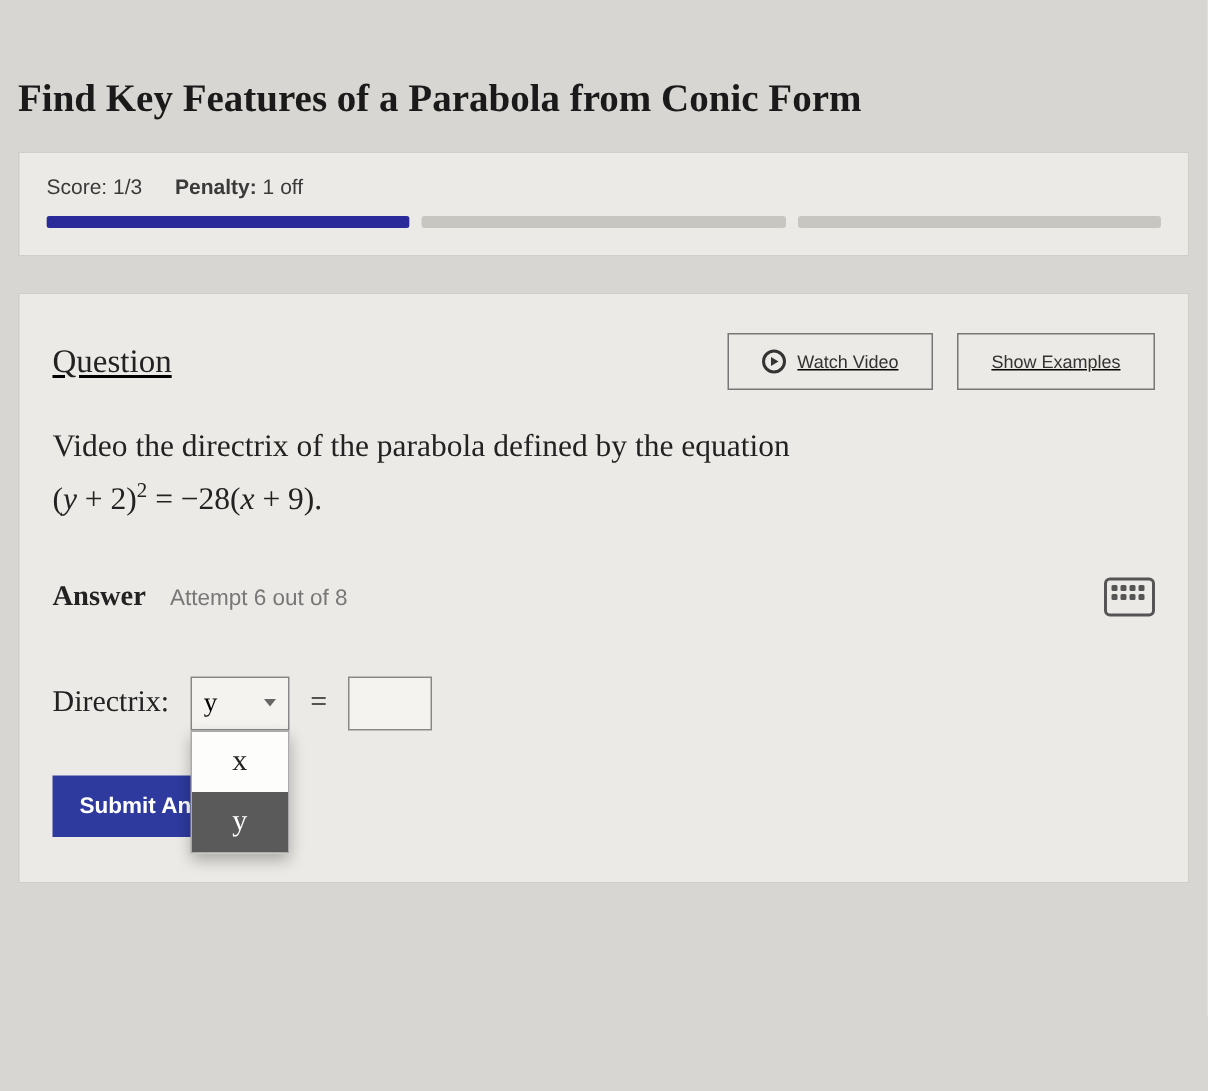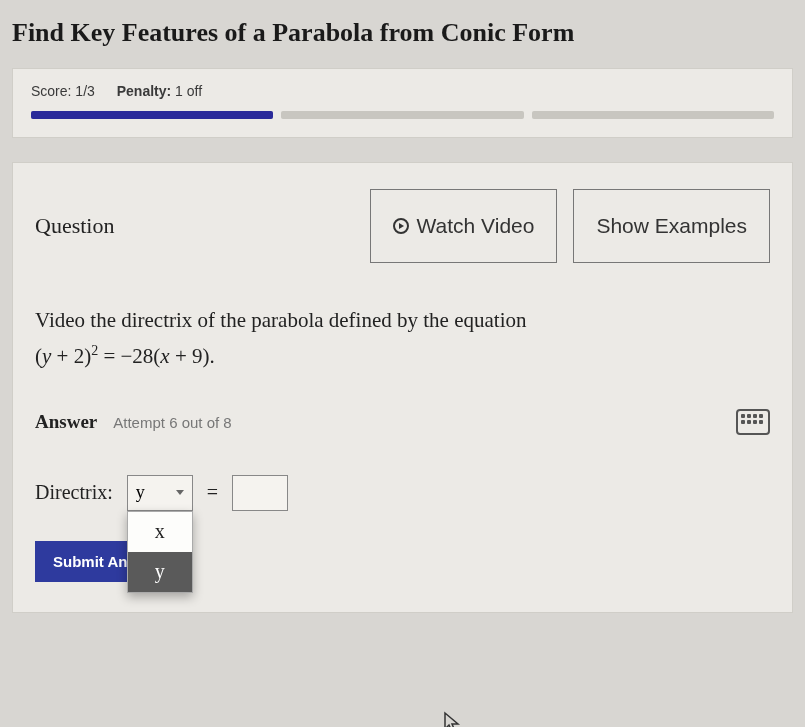"Find Key Features of a" .page-title { margin-top: none -> 33px }
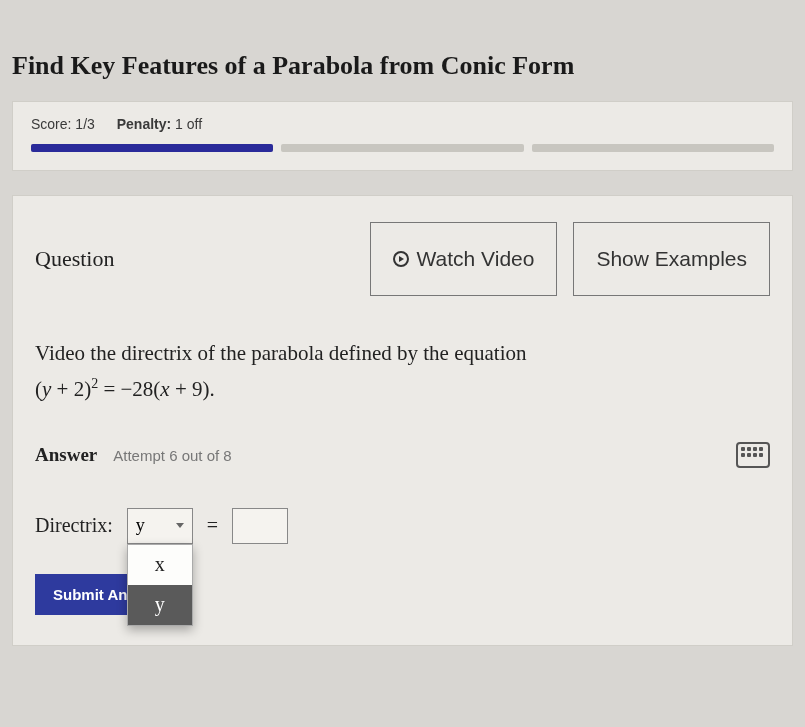"Question" .question-header { margin-bottom: 42px -> 22px; text-decoration: none -> underline }
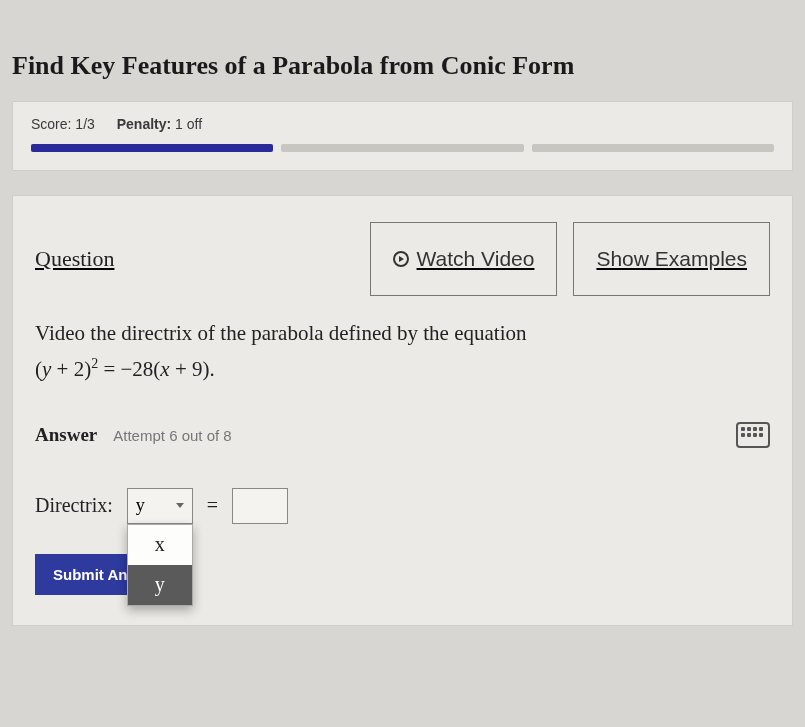"Watch Video" .outline-btn { font-size: 21px -> 12px; padding: 24px 22px -> 10px 22px }
